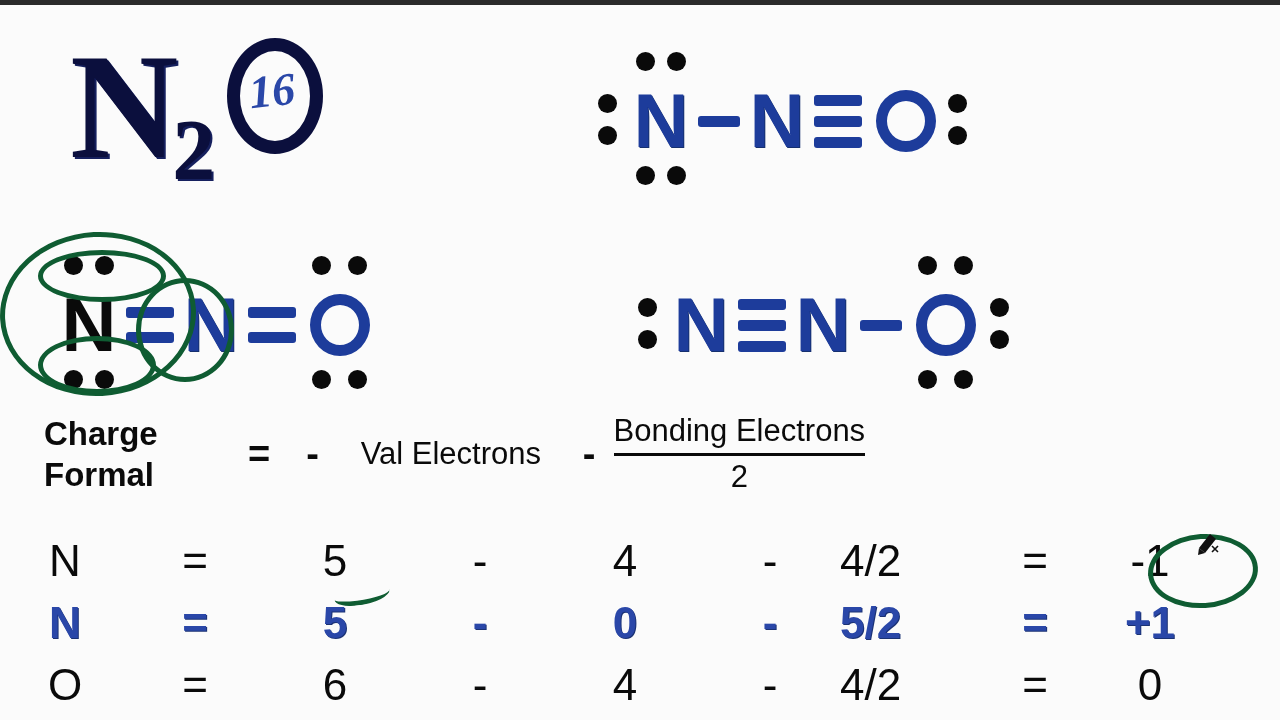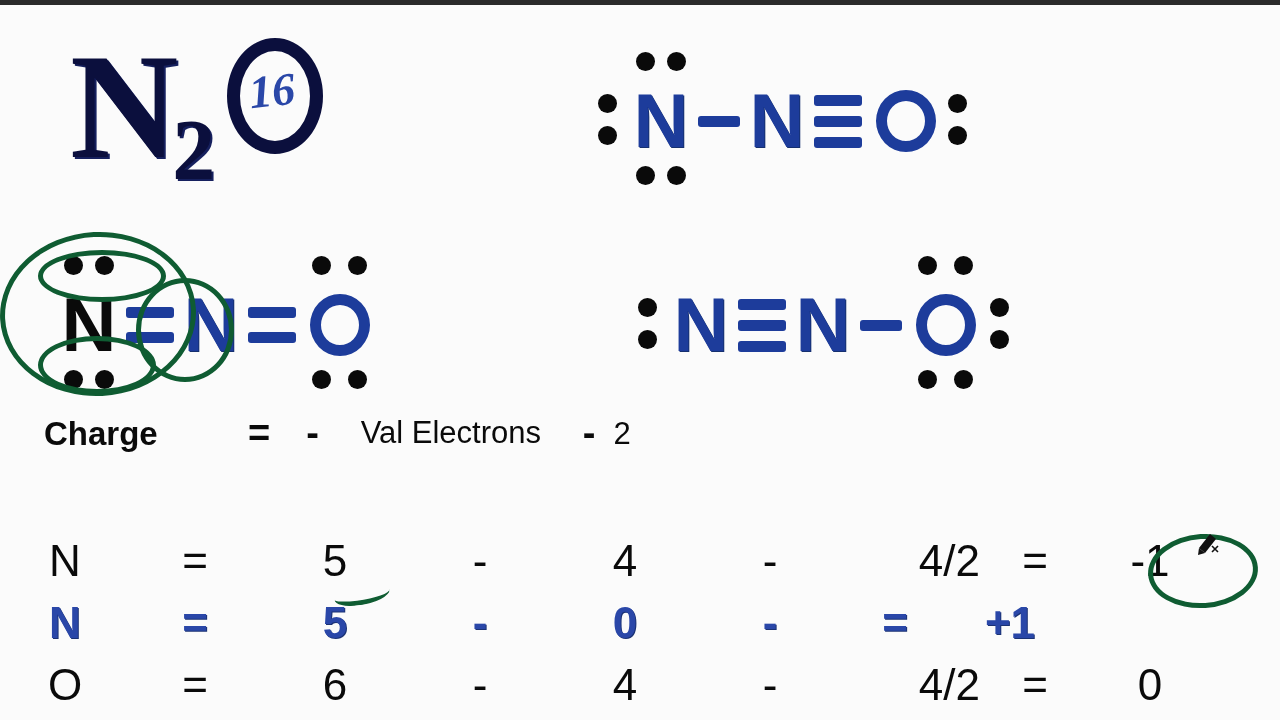"Bonding Electrons" span.num { html: none -> <span>Bonding Electrons</span> }
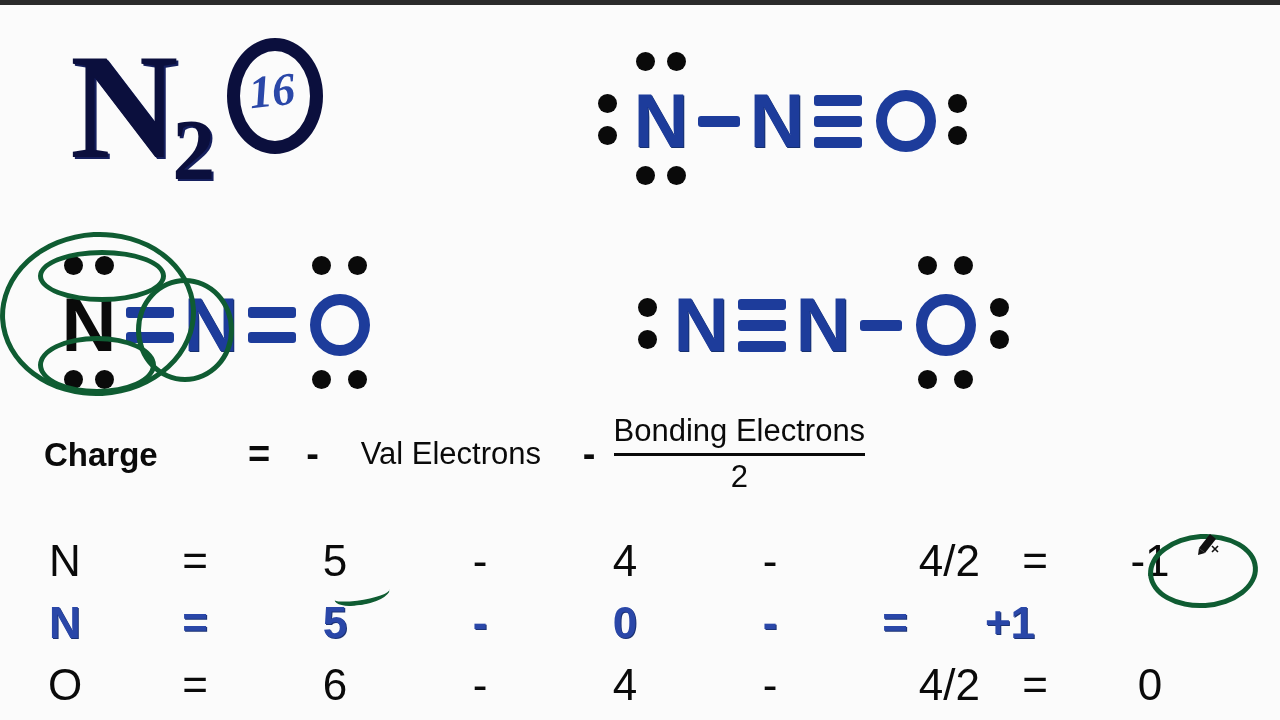"Formal" span.l2 { html: none -> <span>Formal</span> }
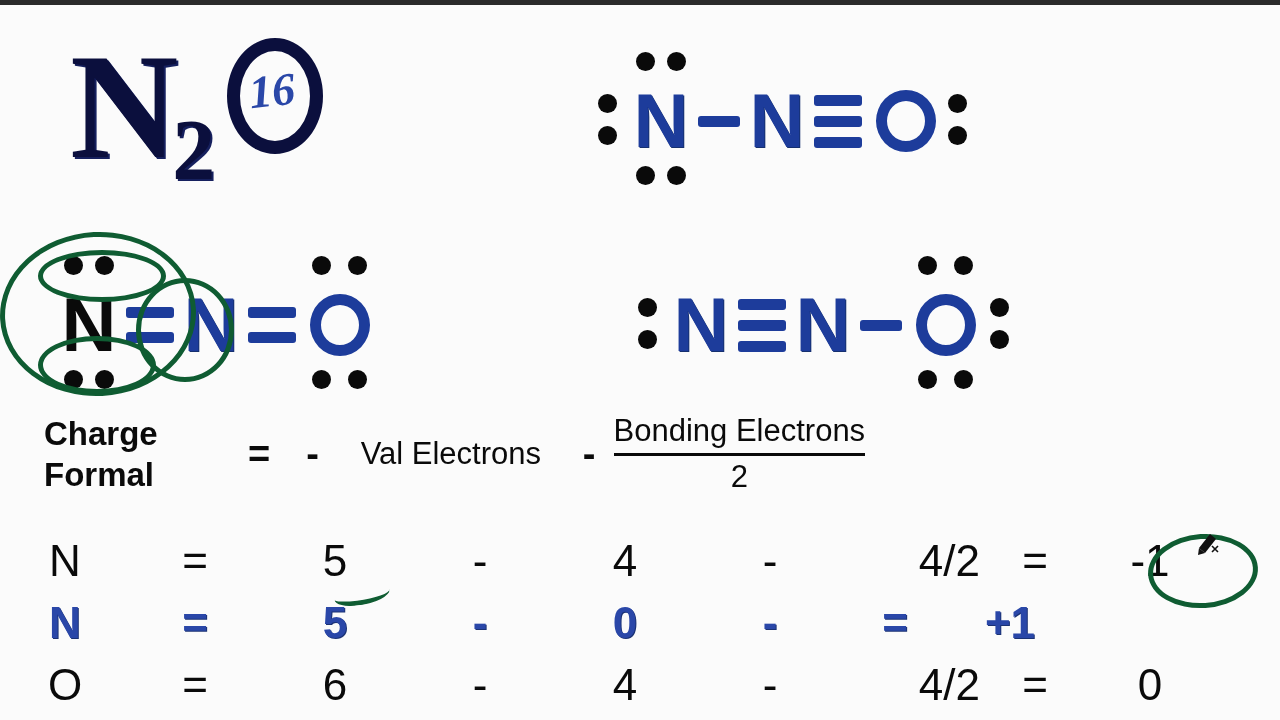"4/2" .c-bond { text-align: right -> left }
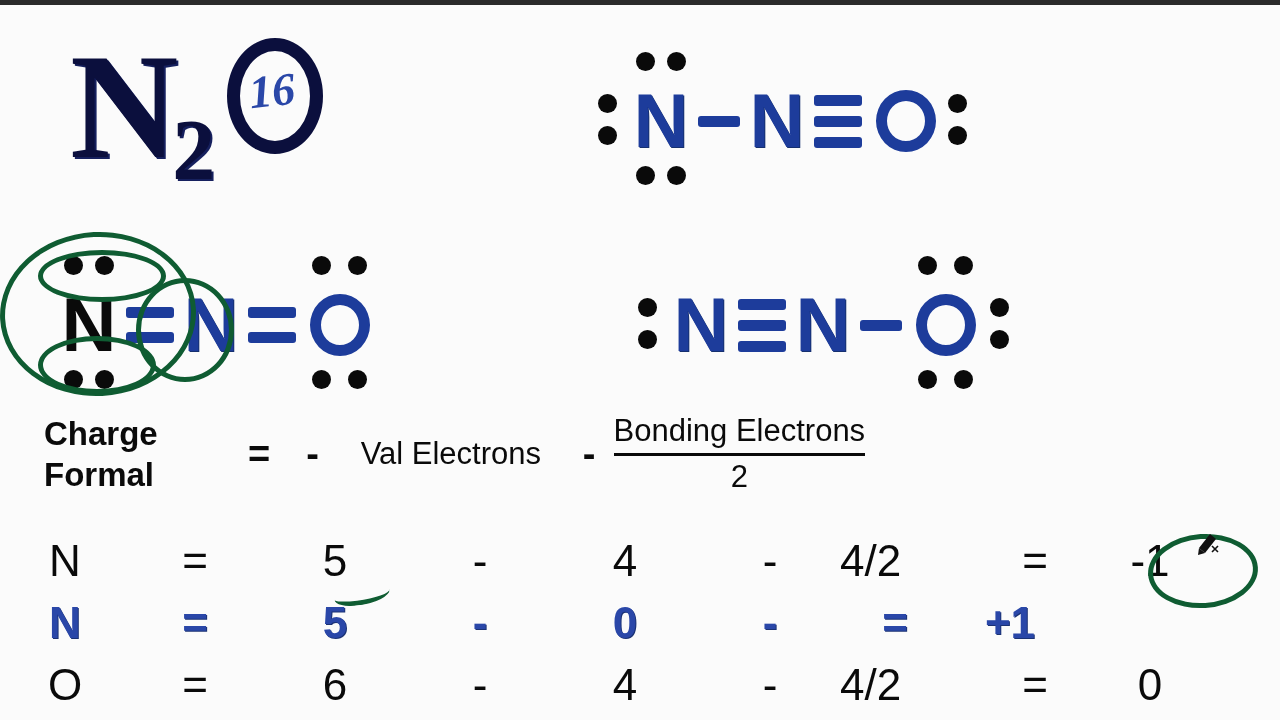"5/2" span.c-bond { html: none -> <span>5/2</span> }
